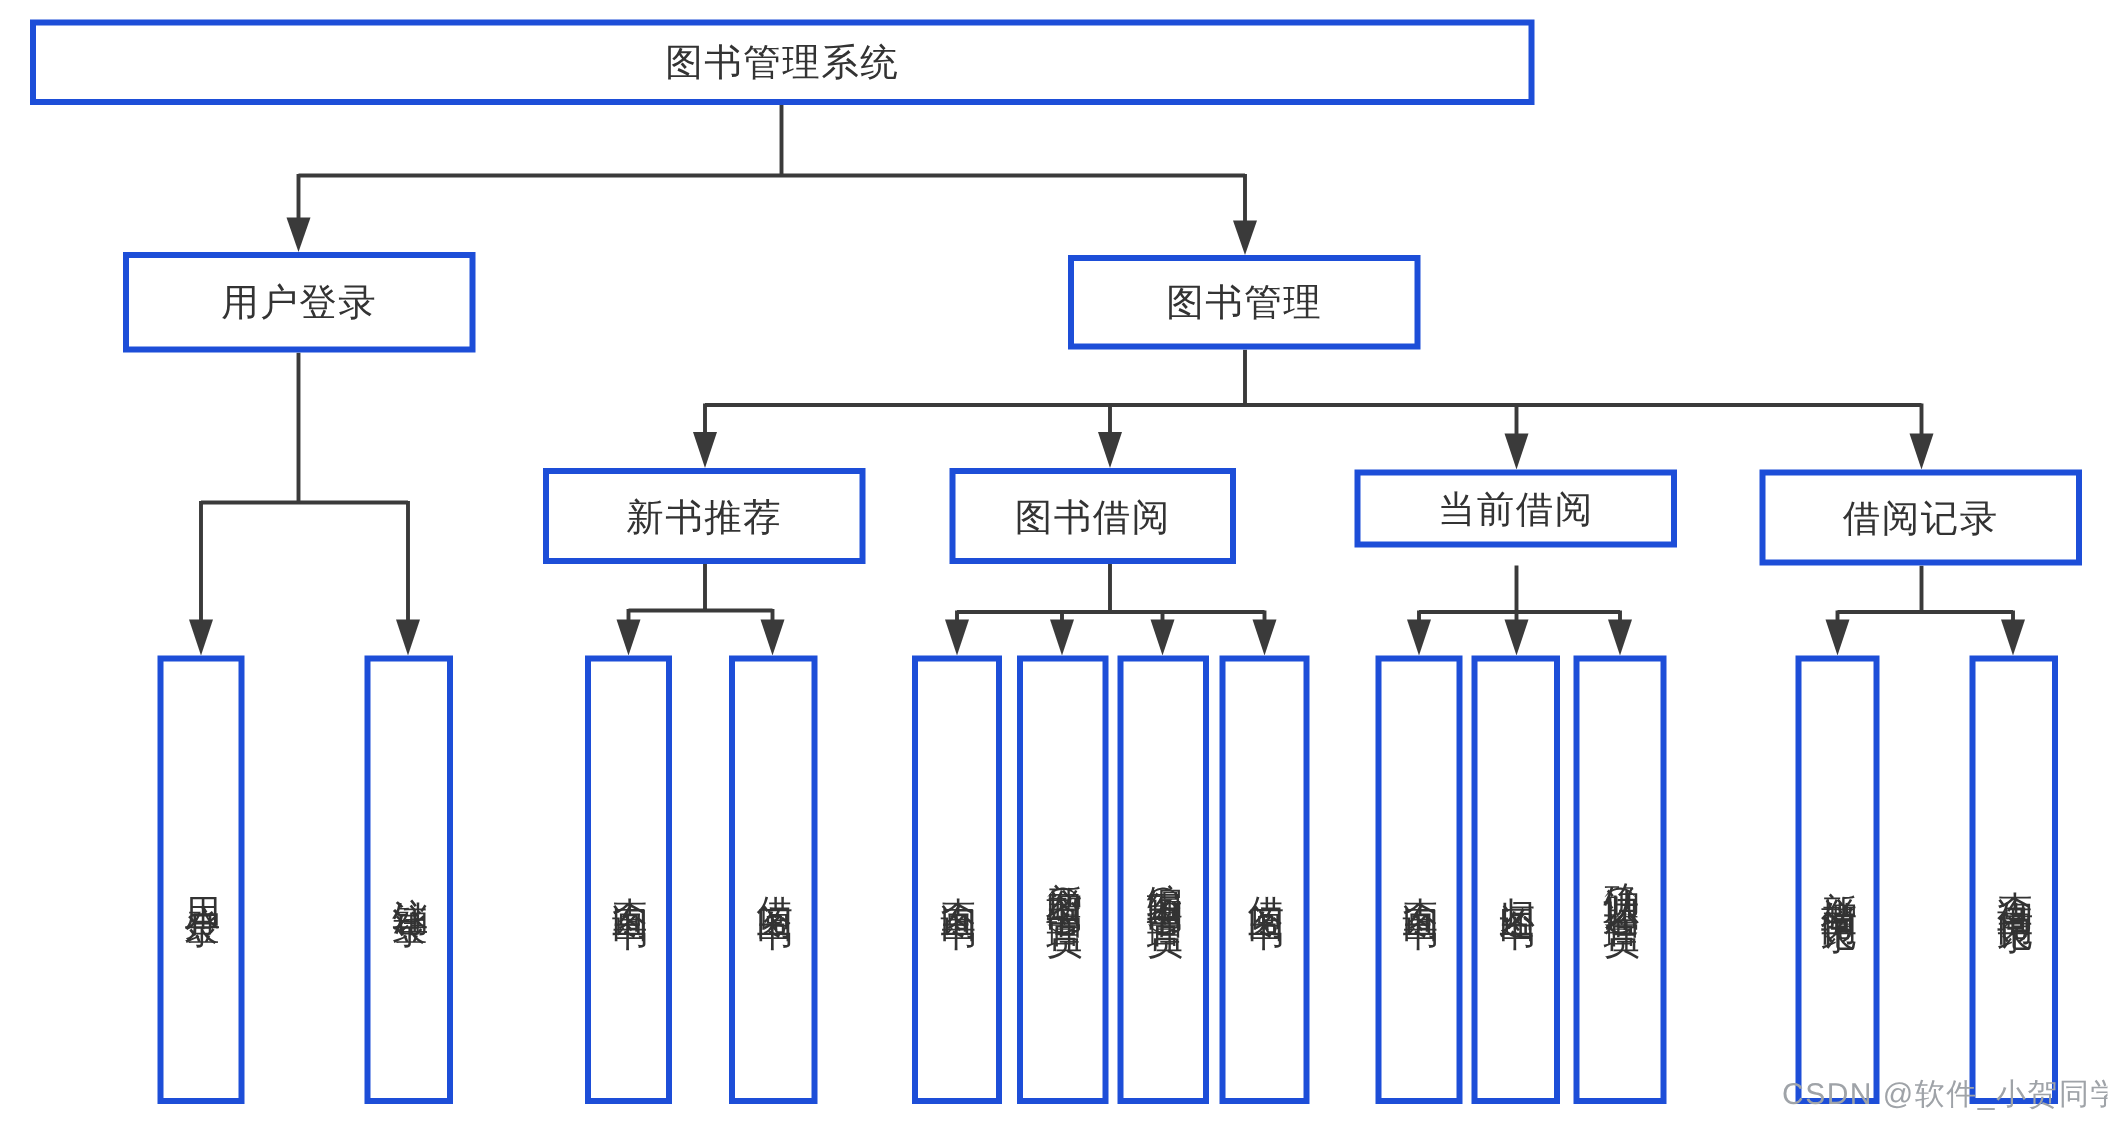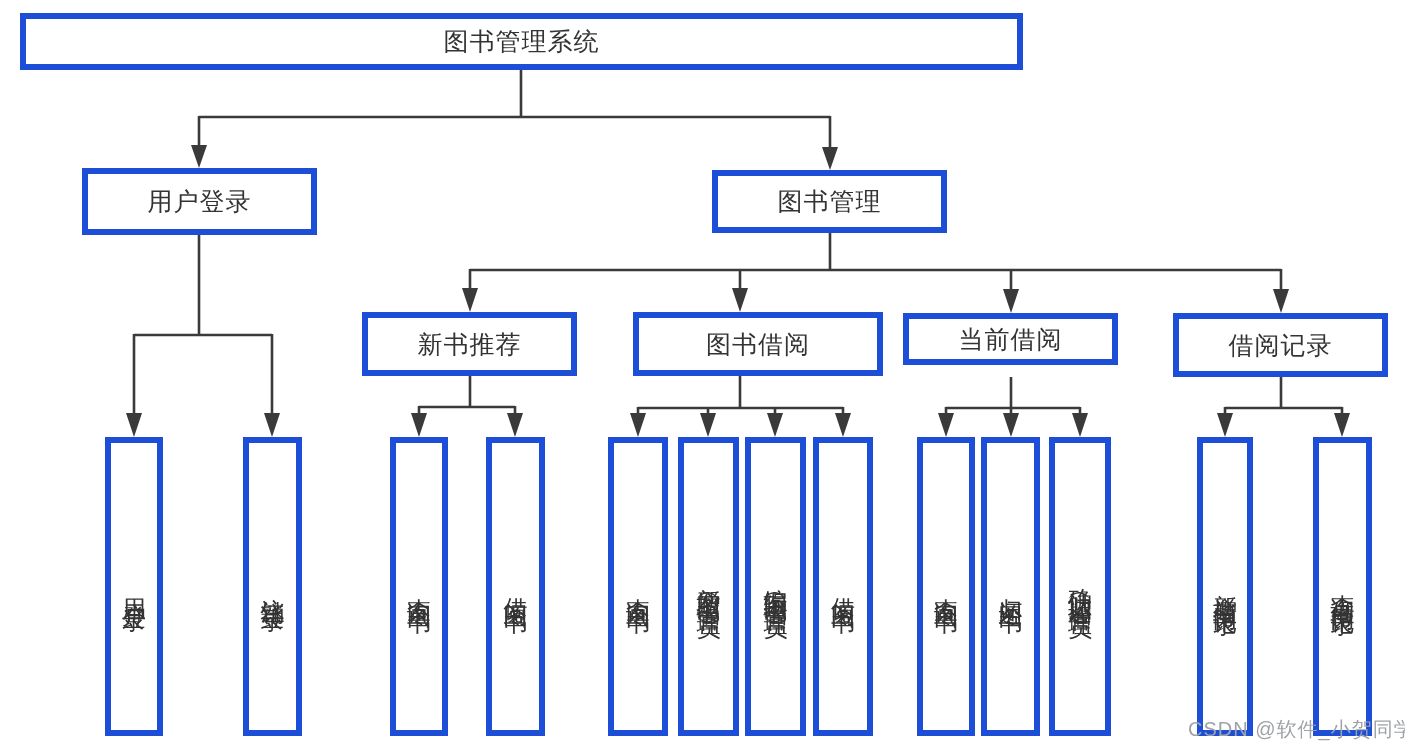"图书管理系统" .box { border: 6px solid #1d4ed8 -> 4px solid #1d4ed8 }
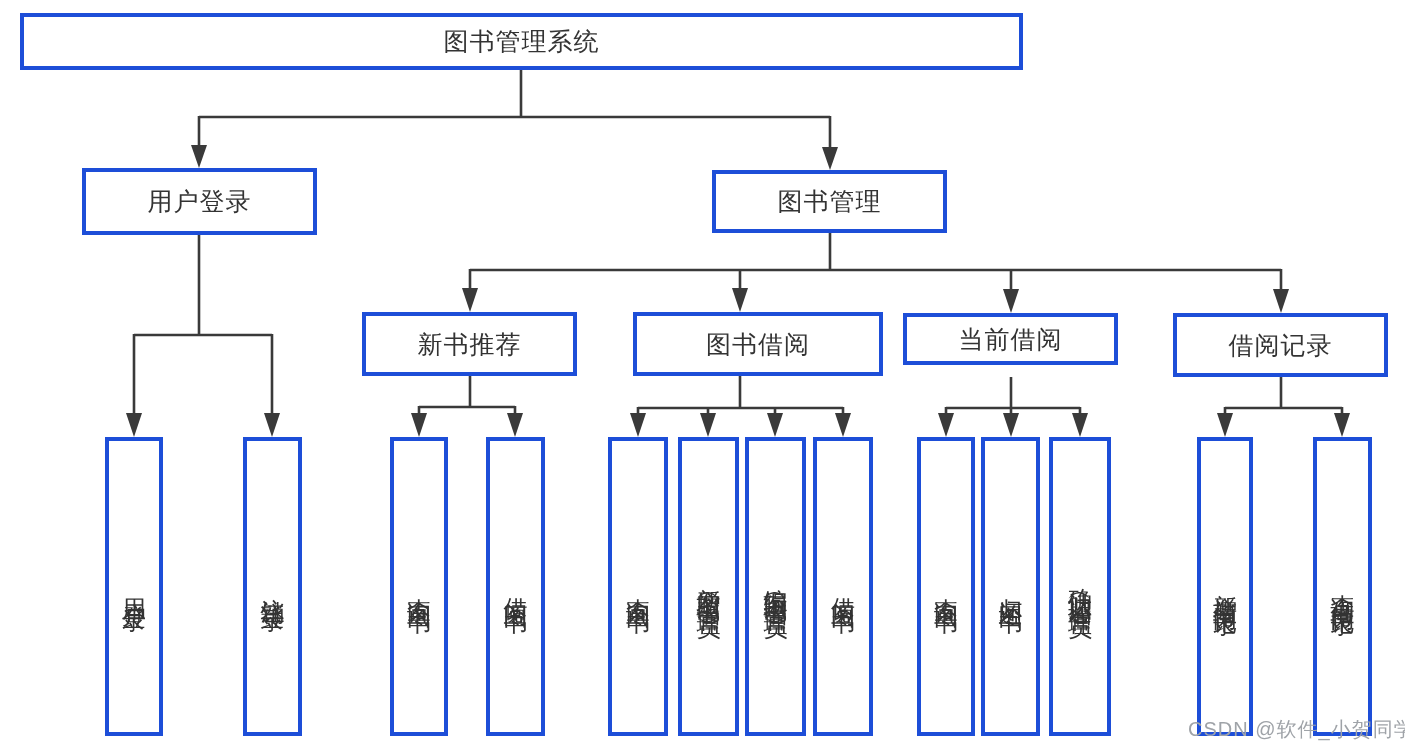"图书借阅" div.box { width: 250px -> 191px }
